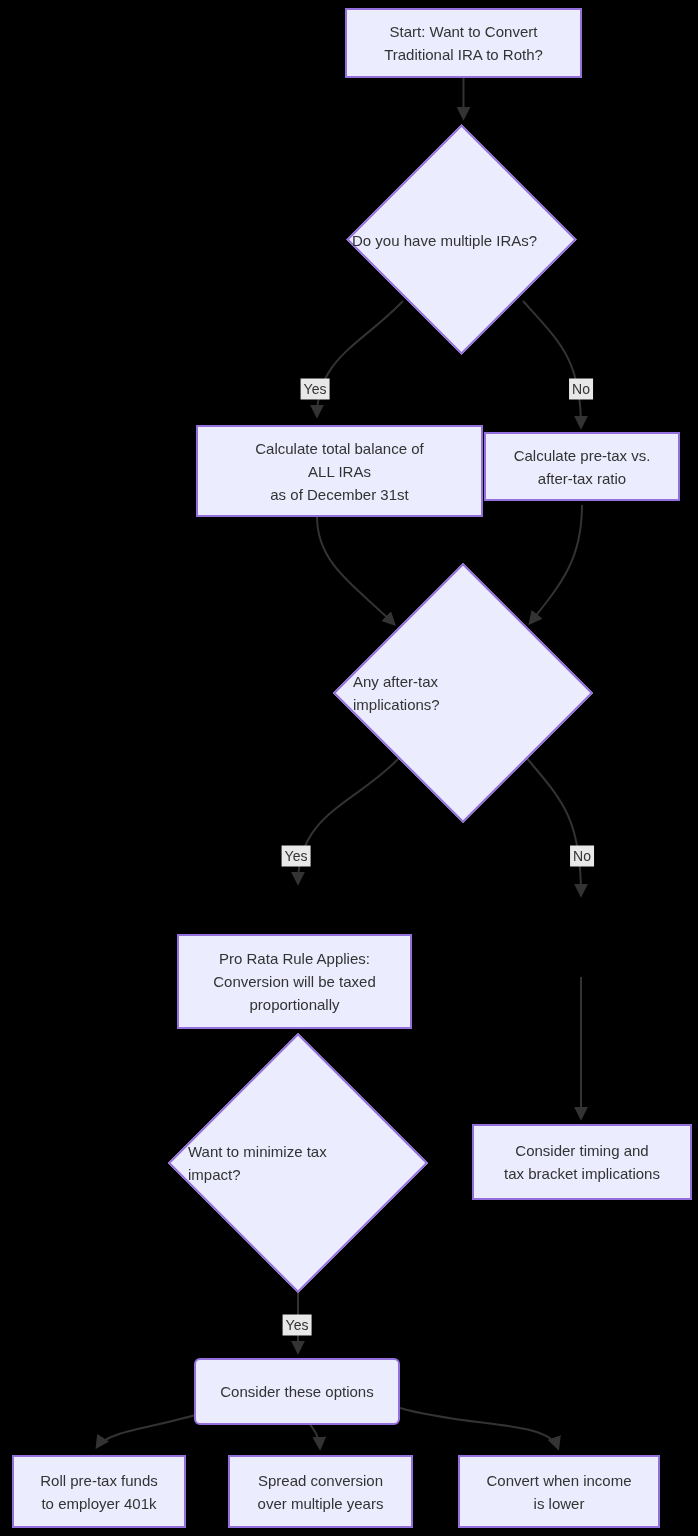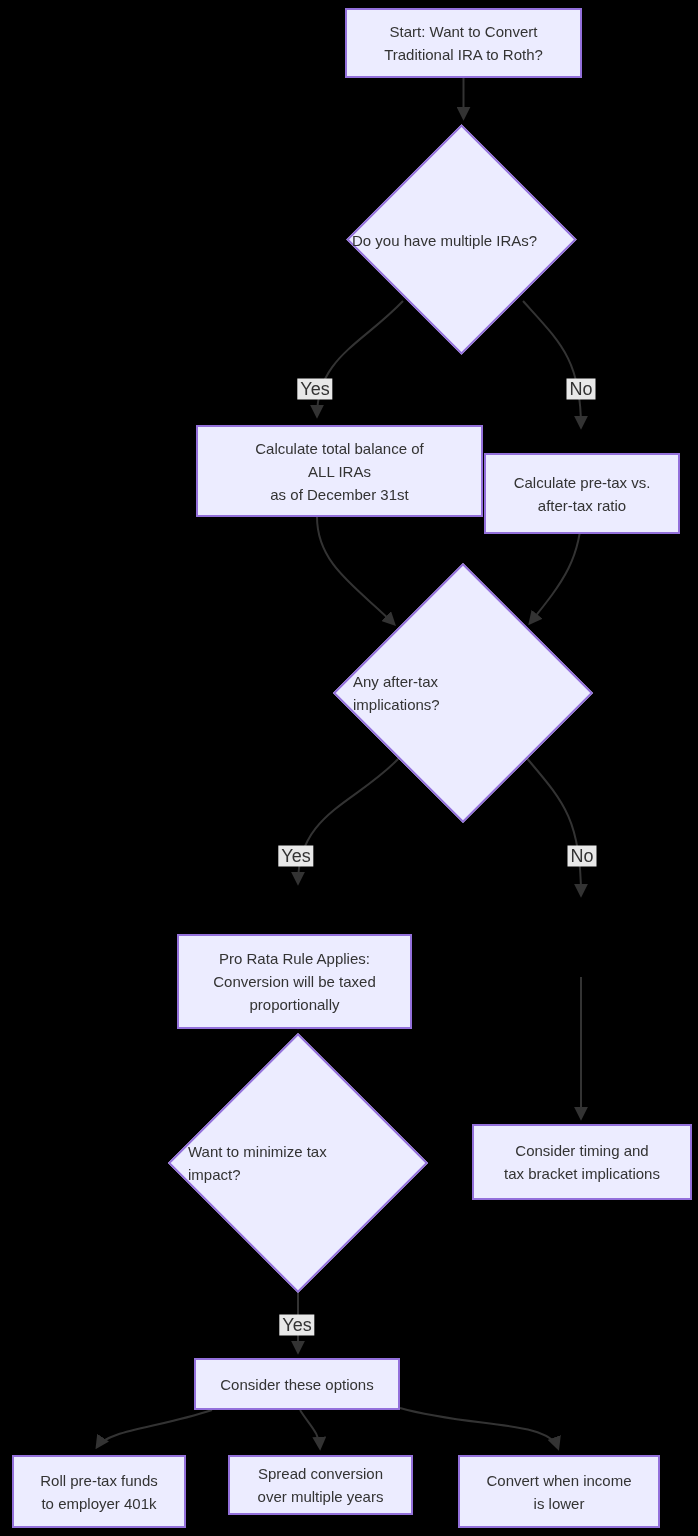"Yes" .edge-label { font-size: 18px -> 14px }
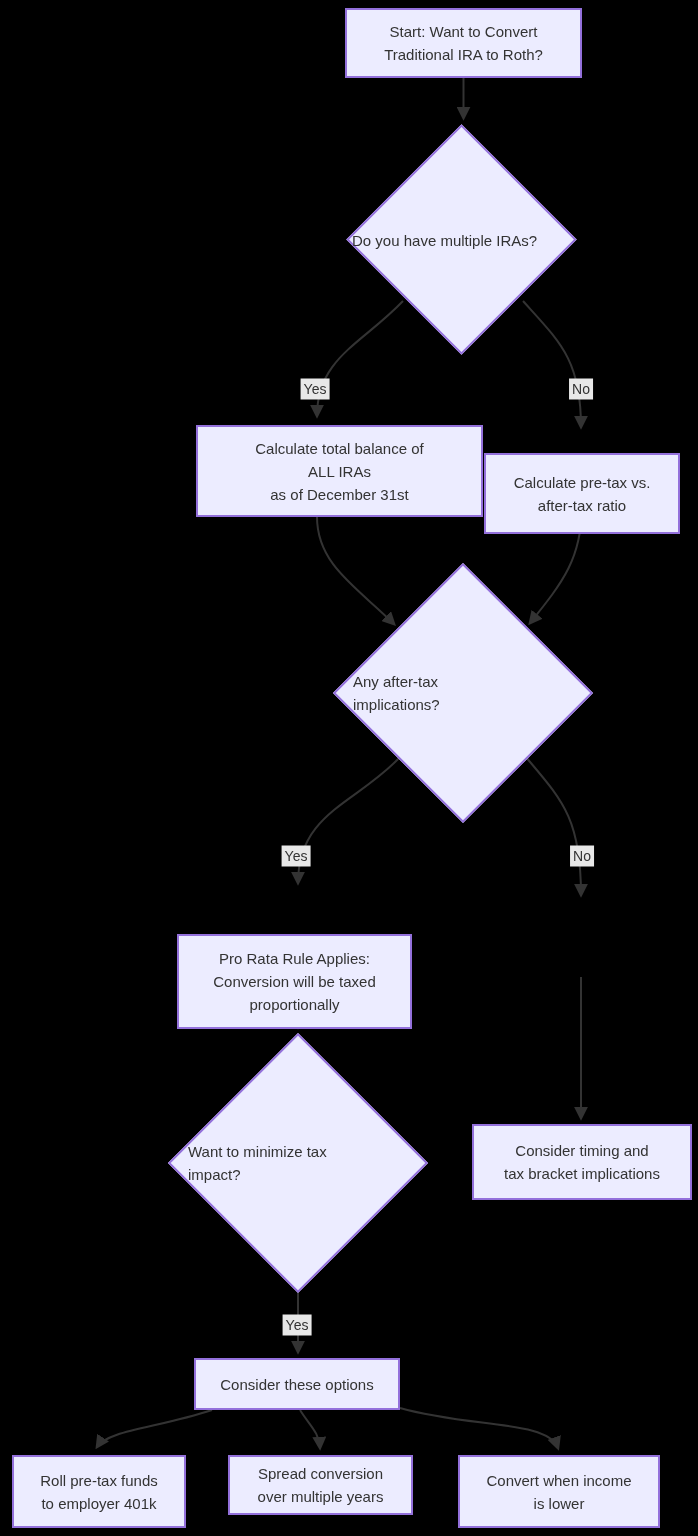"Calculate pre-tax vs." div.node { height: 81px -> 69px; top: 453px -> 432px }
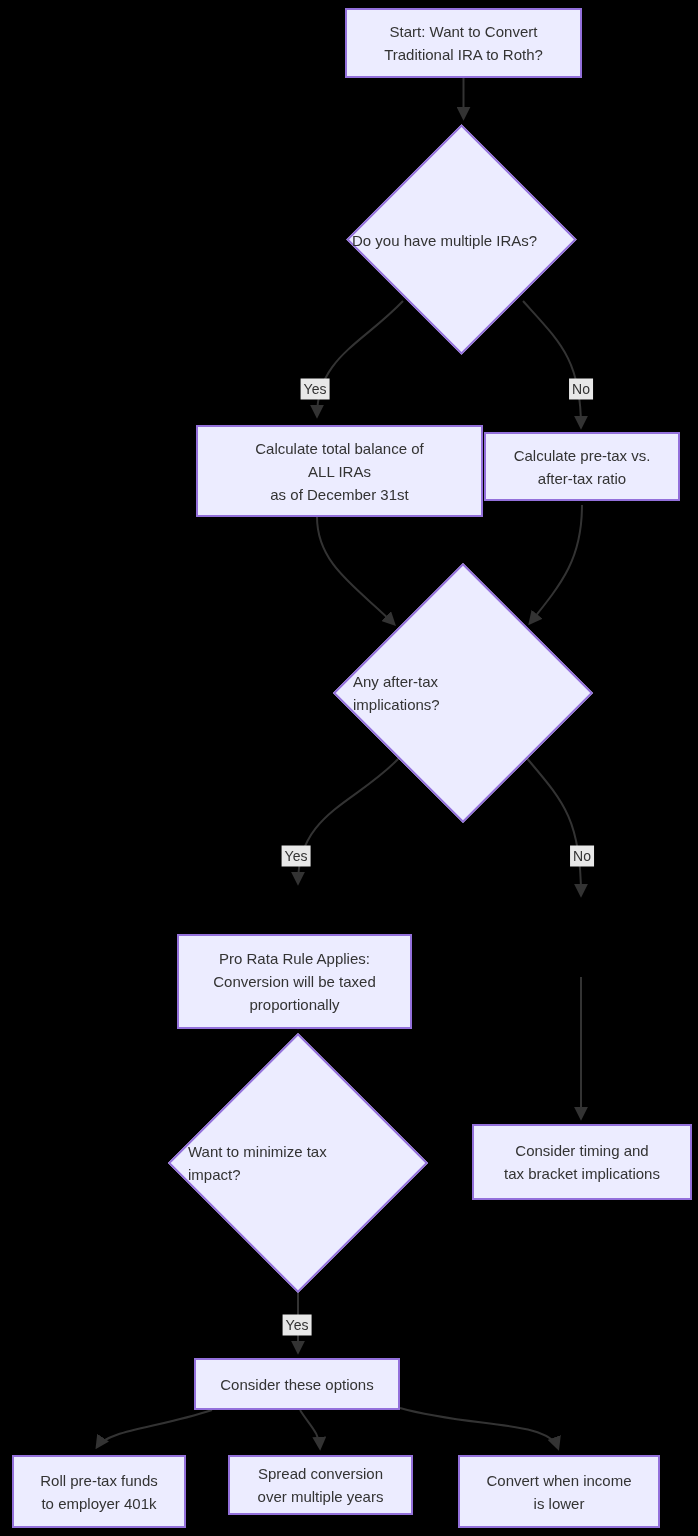"Consider these options" div.node { border-radius: none -> 6px; height: 52px -> 67px }
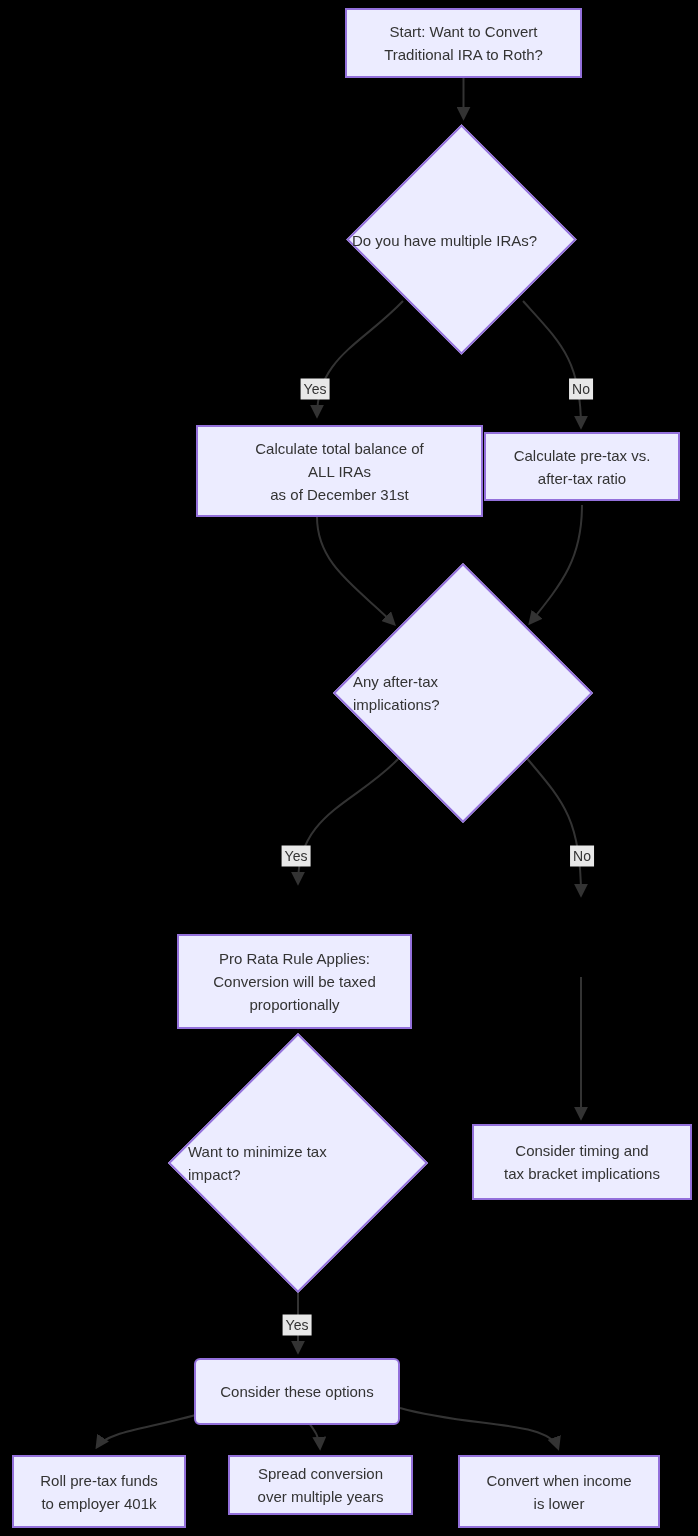"Spread conversion" div.node { height: 60px -> 73px }
